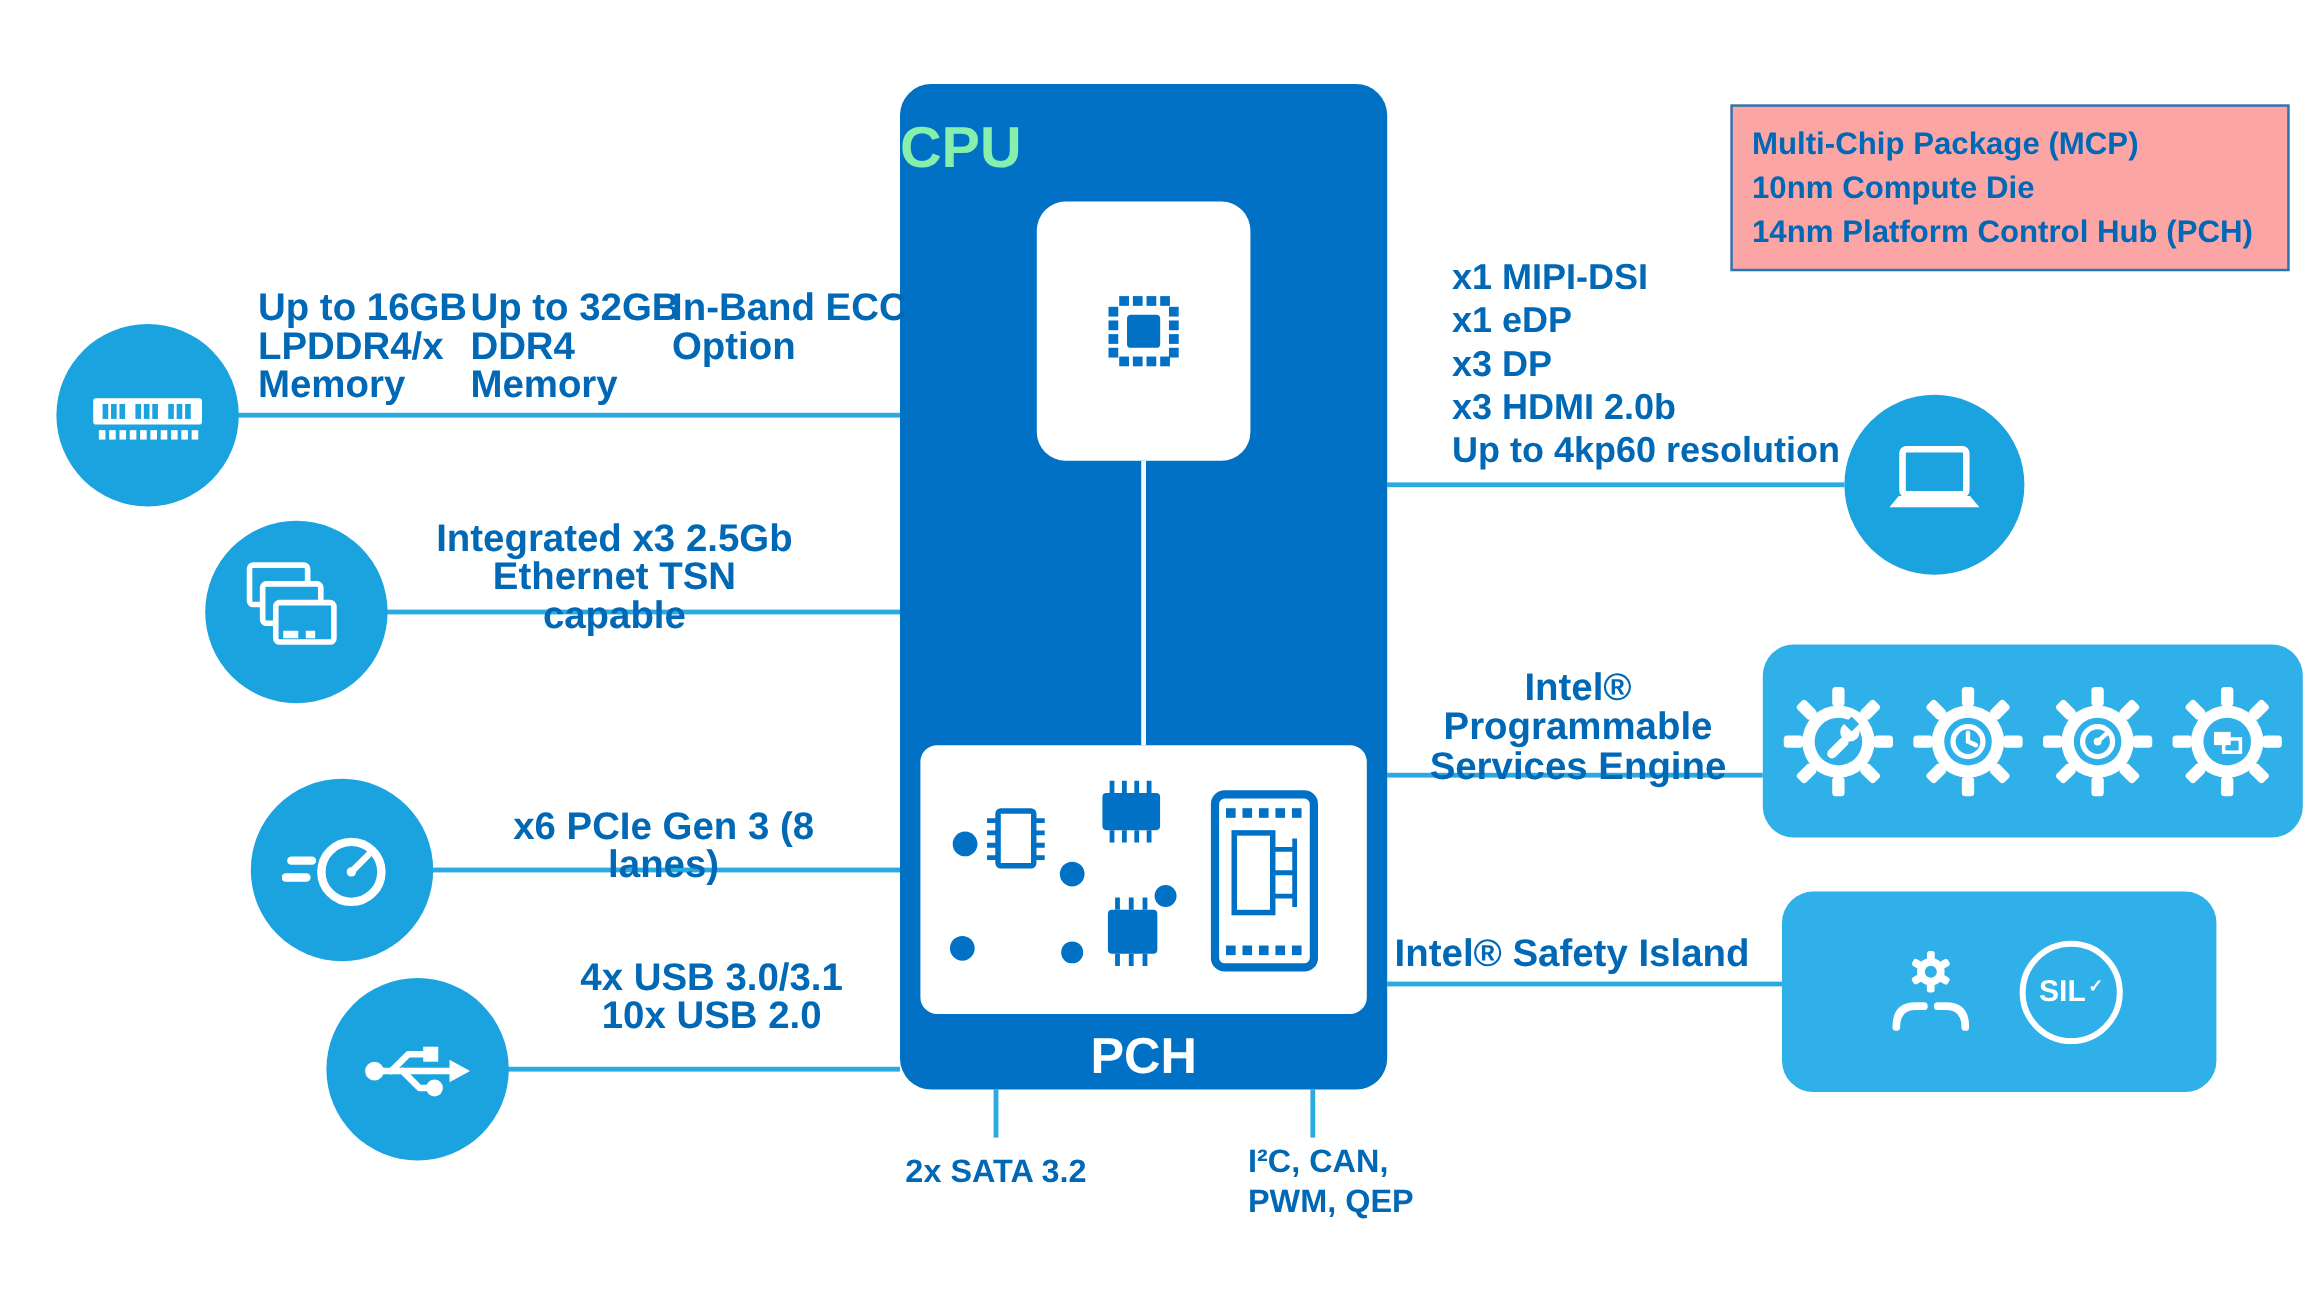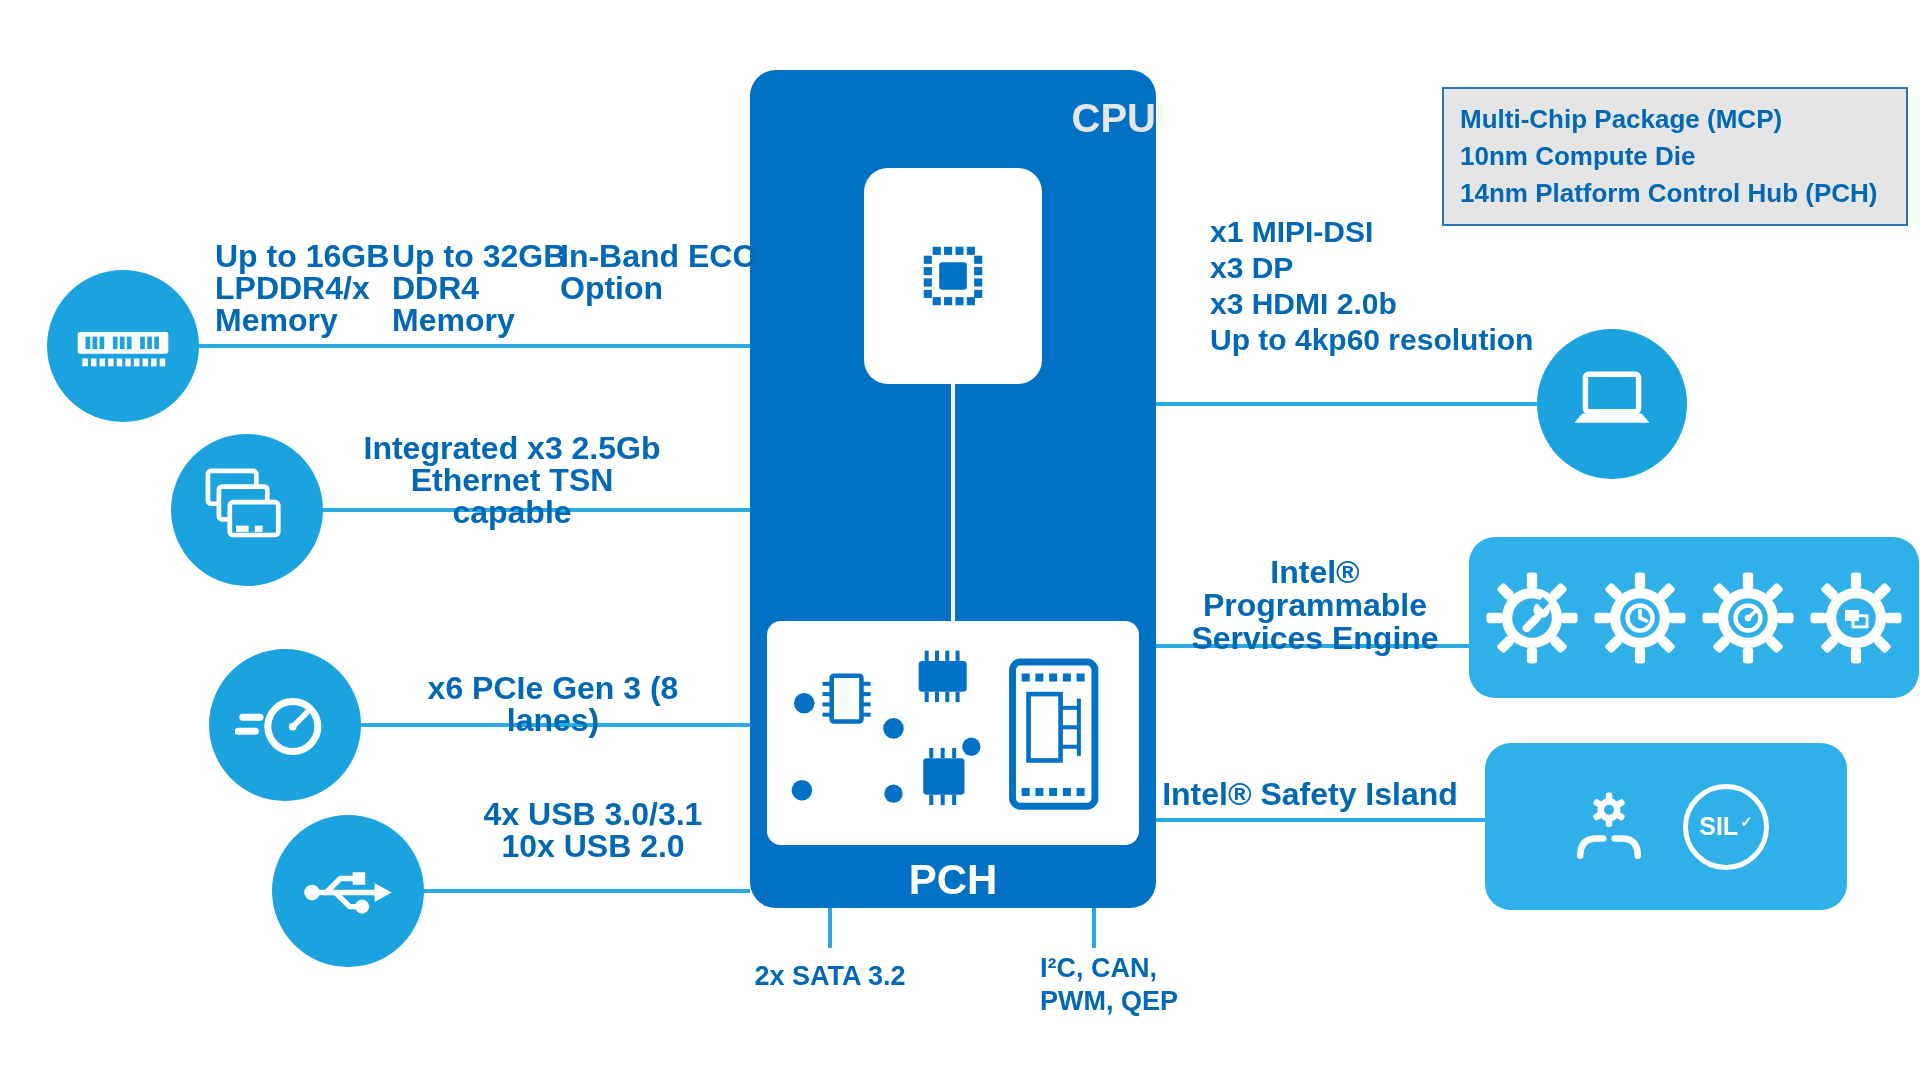"CPU" .cpu-label { color: #e5e5e5 -> #86efac; font-size: 40px -> 48px; text-align: right -> left }
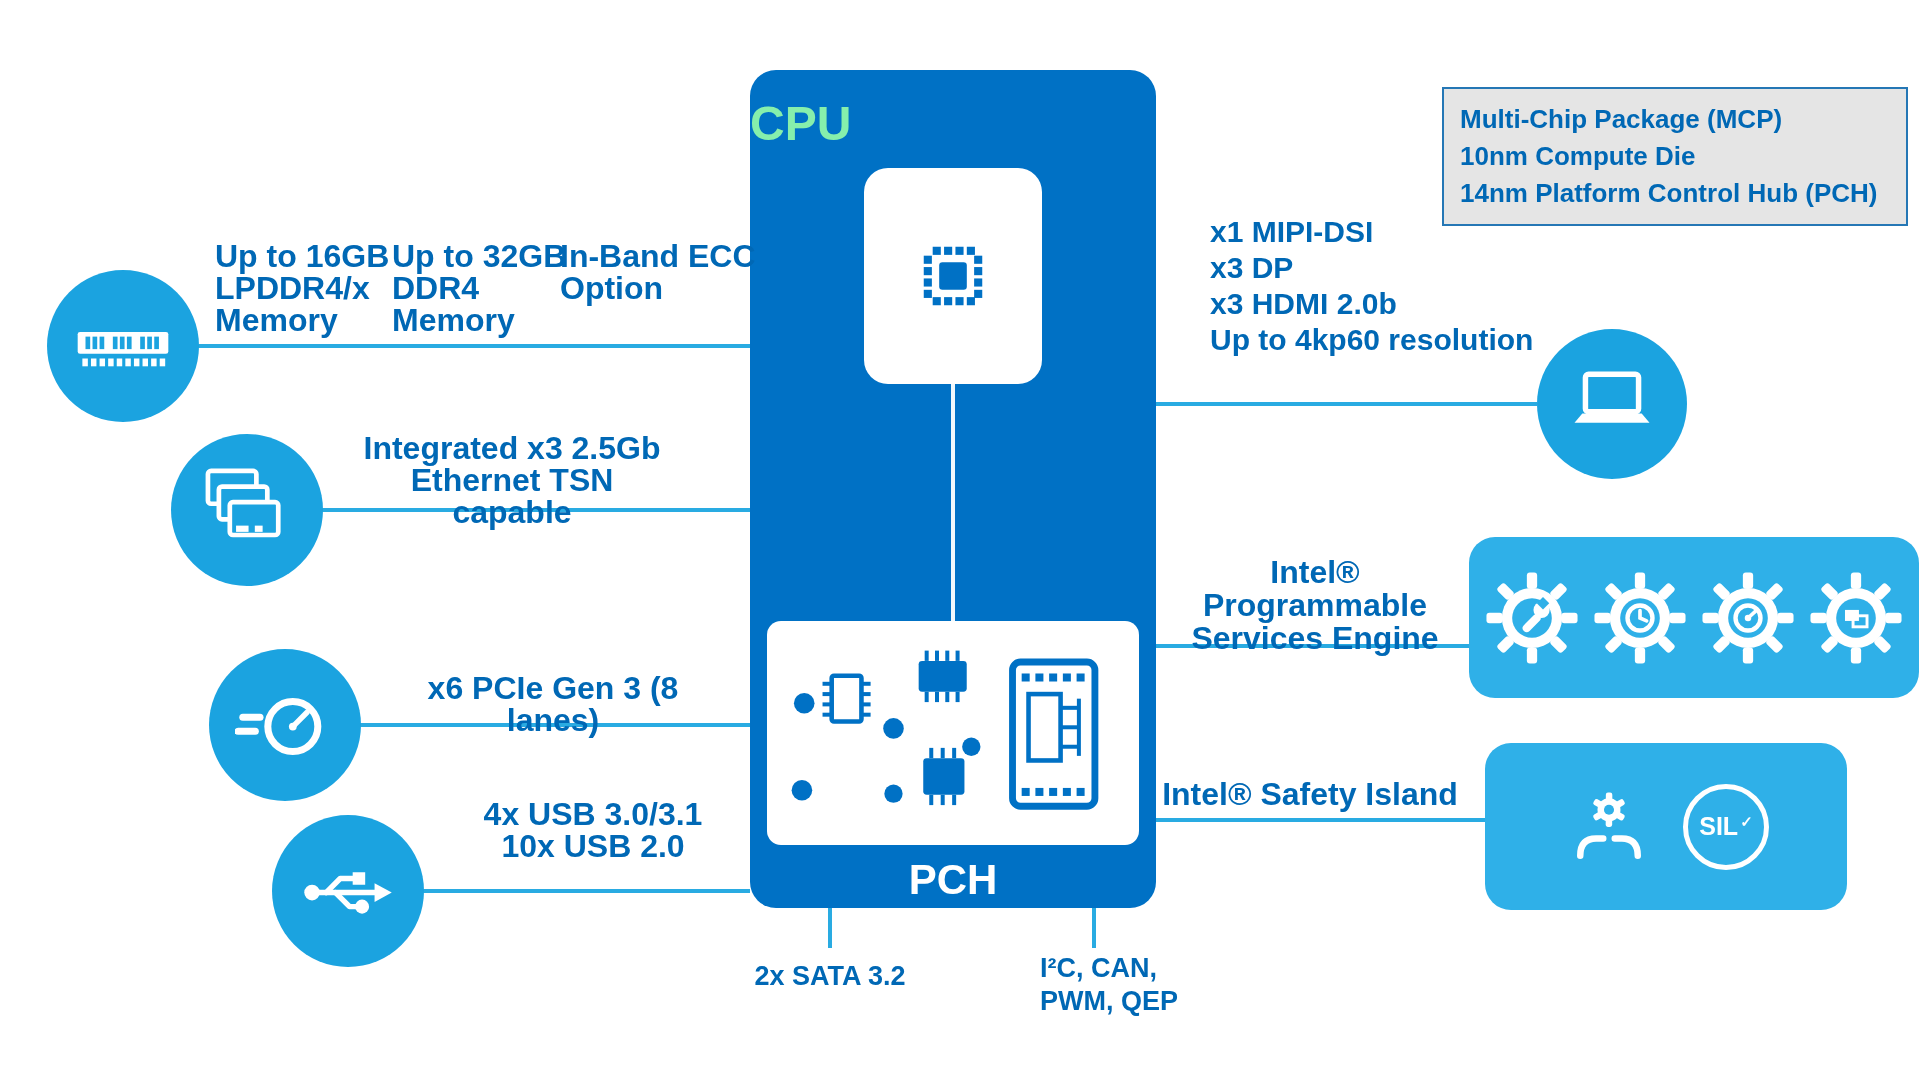"Multi-Chip Package (MCP)" .mcp-box { background: #e5e5e5 -> #fca5a5 }
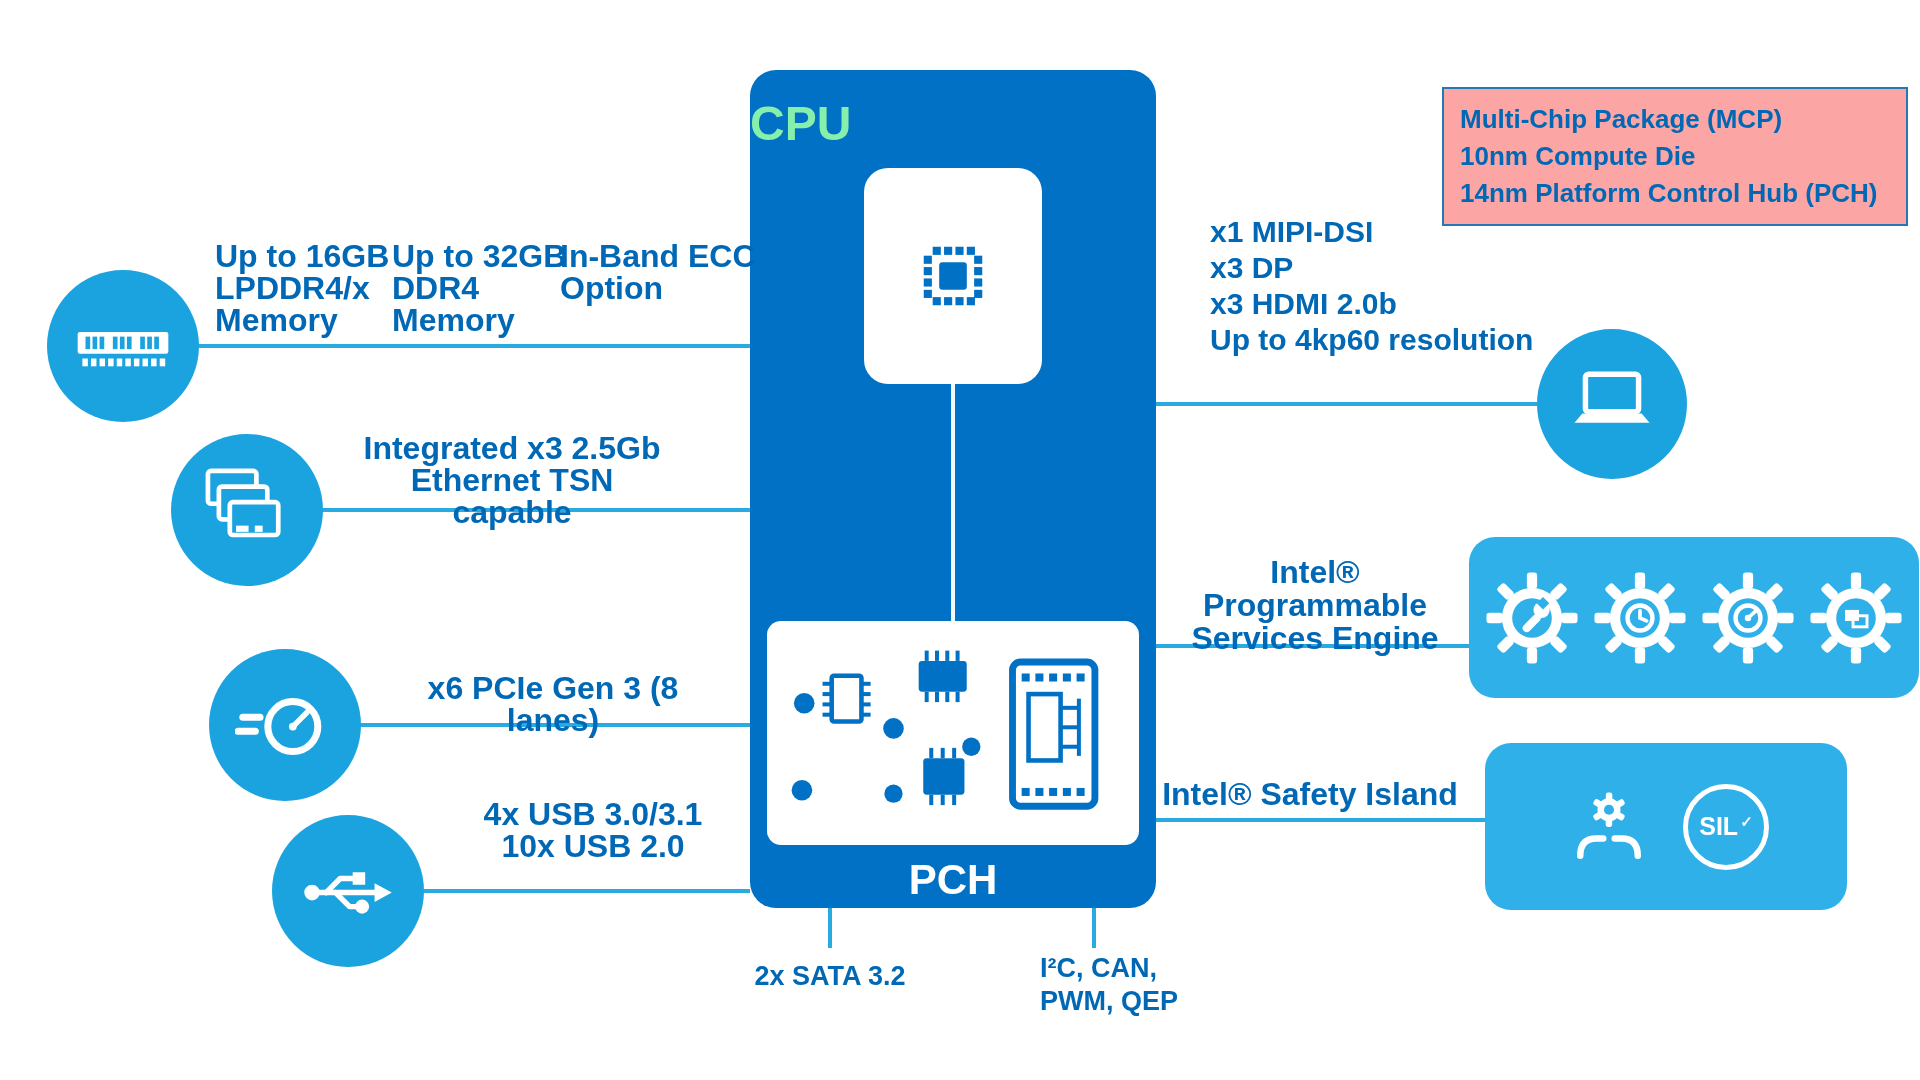"x1 eDP" div { html: none -> <div>x1 eDP</div> }
